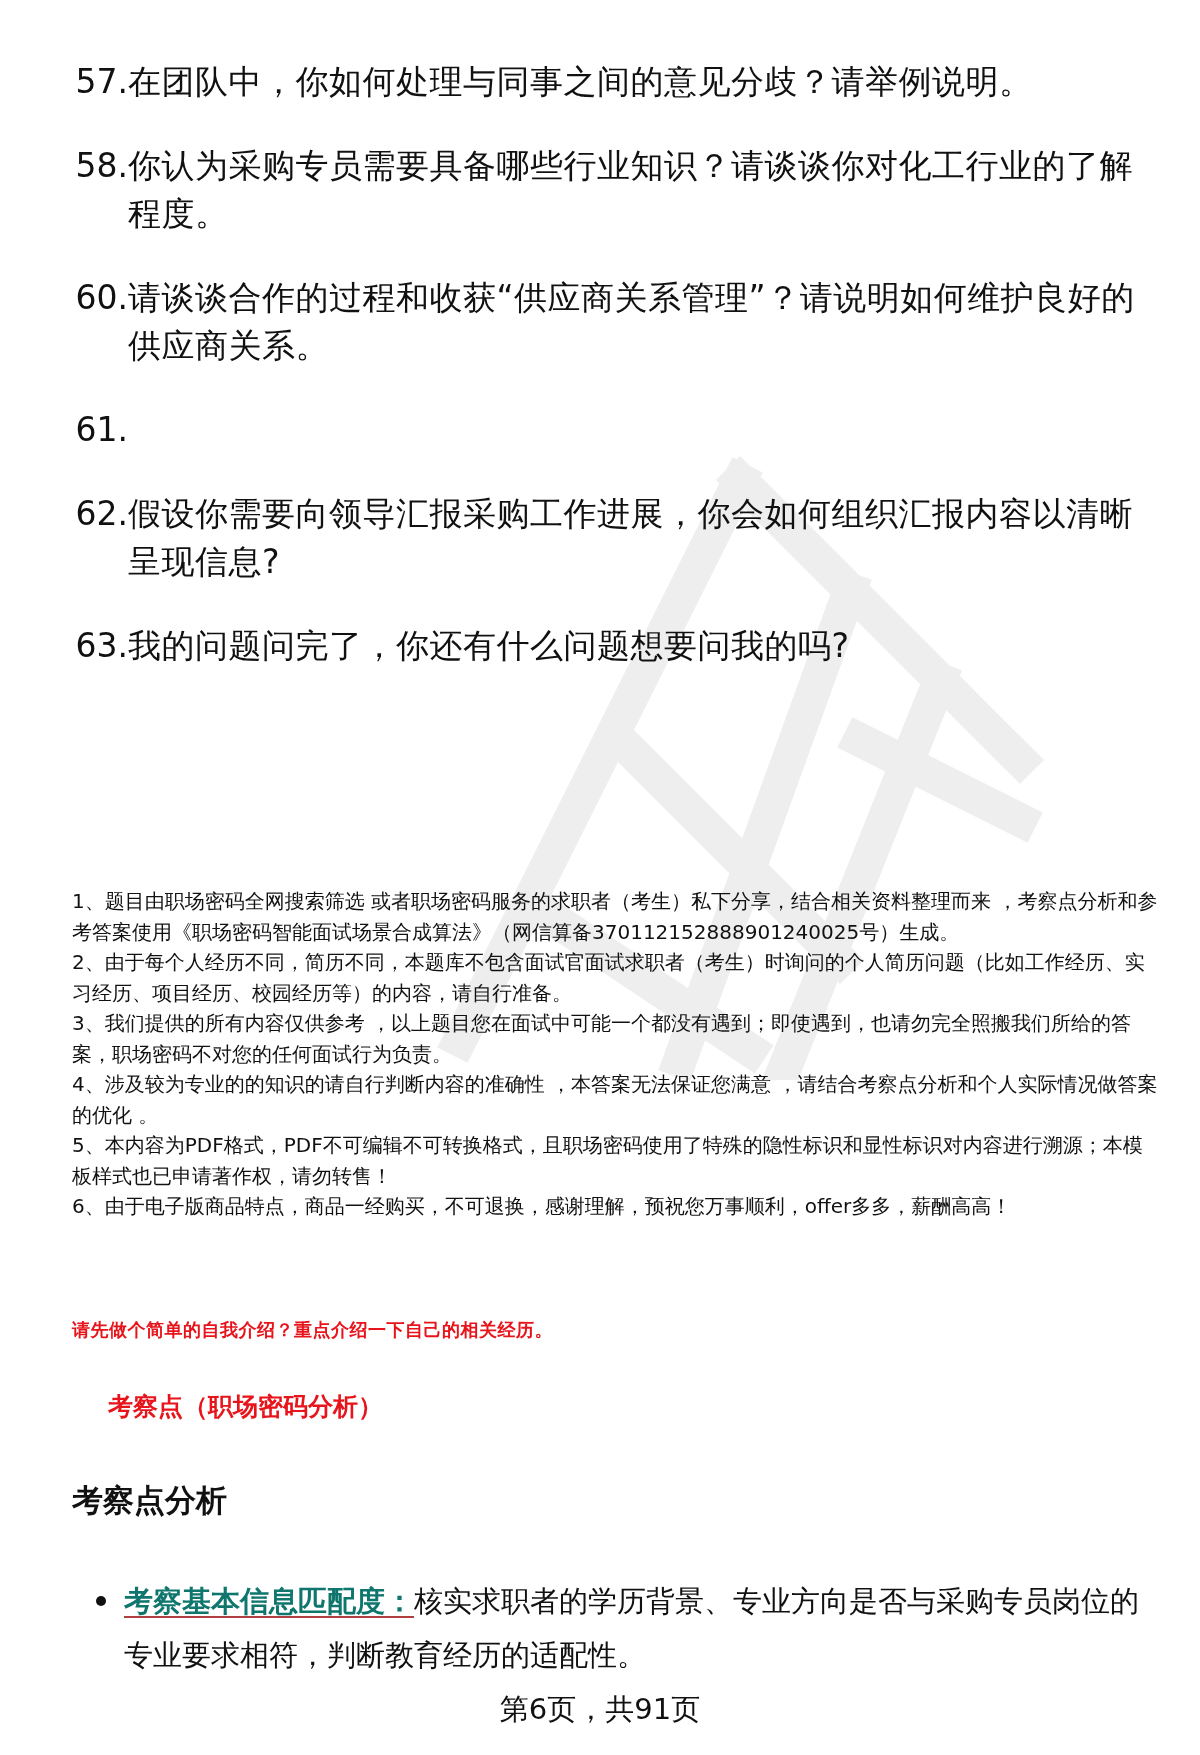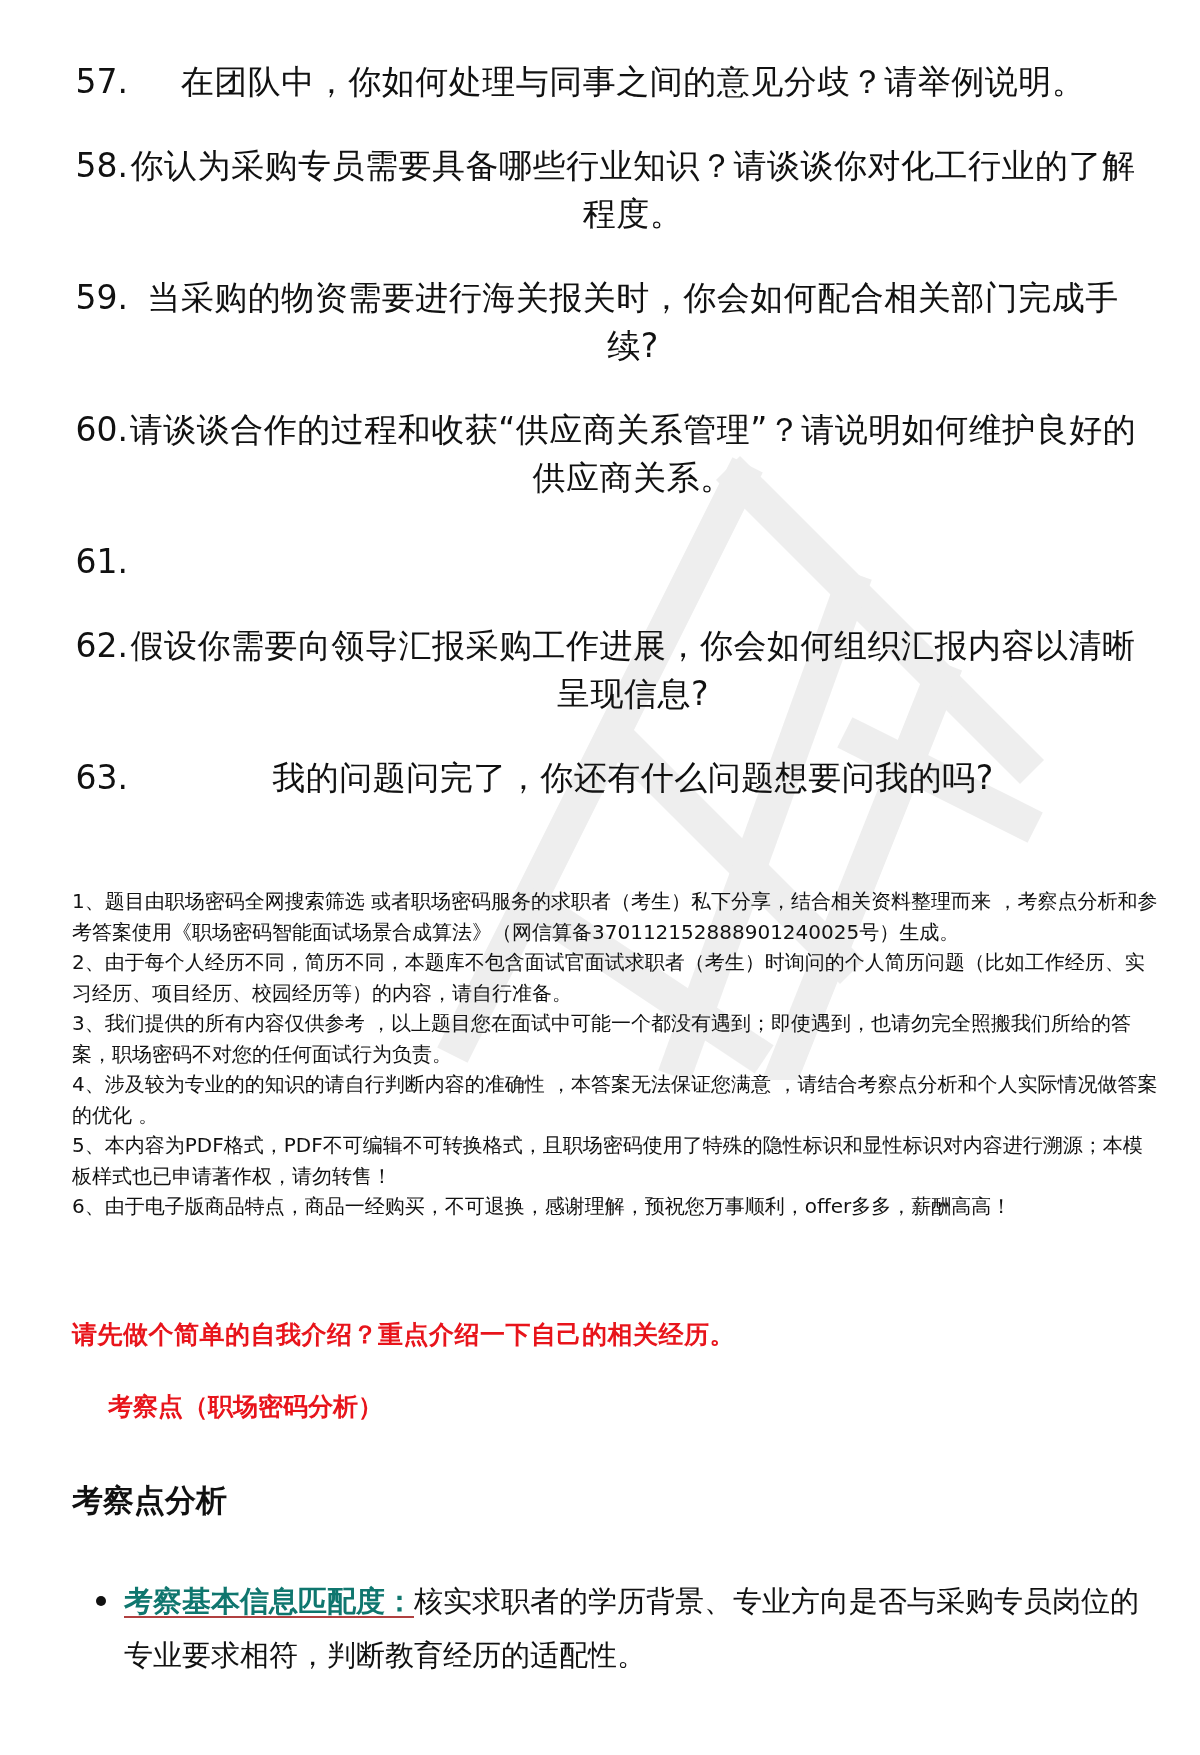"在团队中，你如何处理与同事之间的意见分歧？请举例说明。" .question .text { text-align: center -> none }
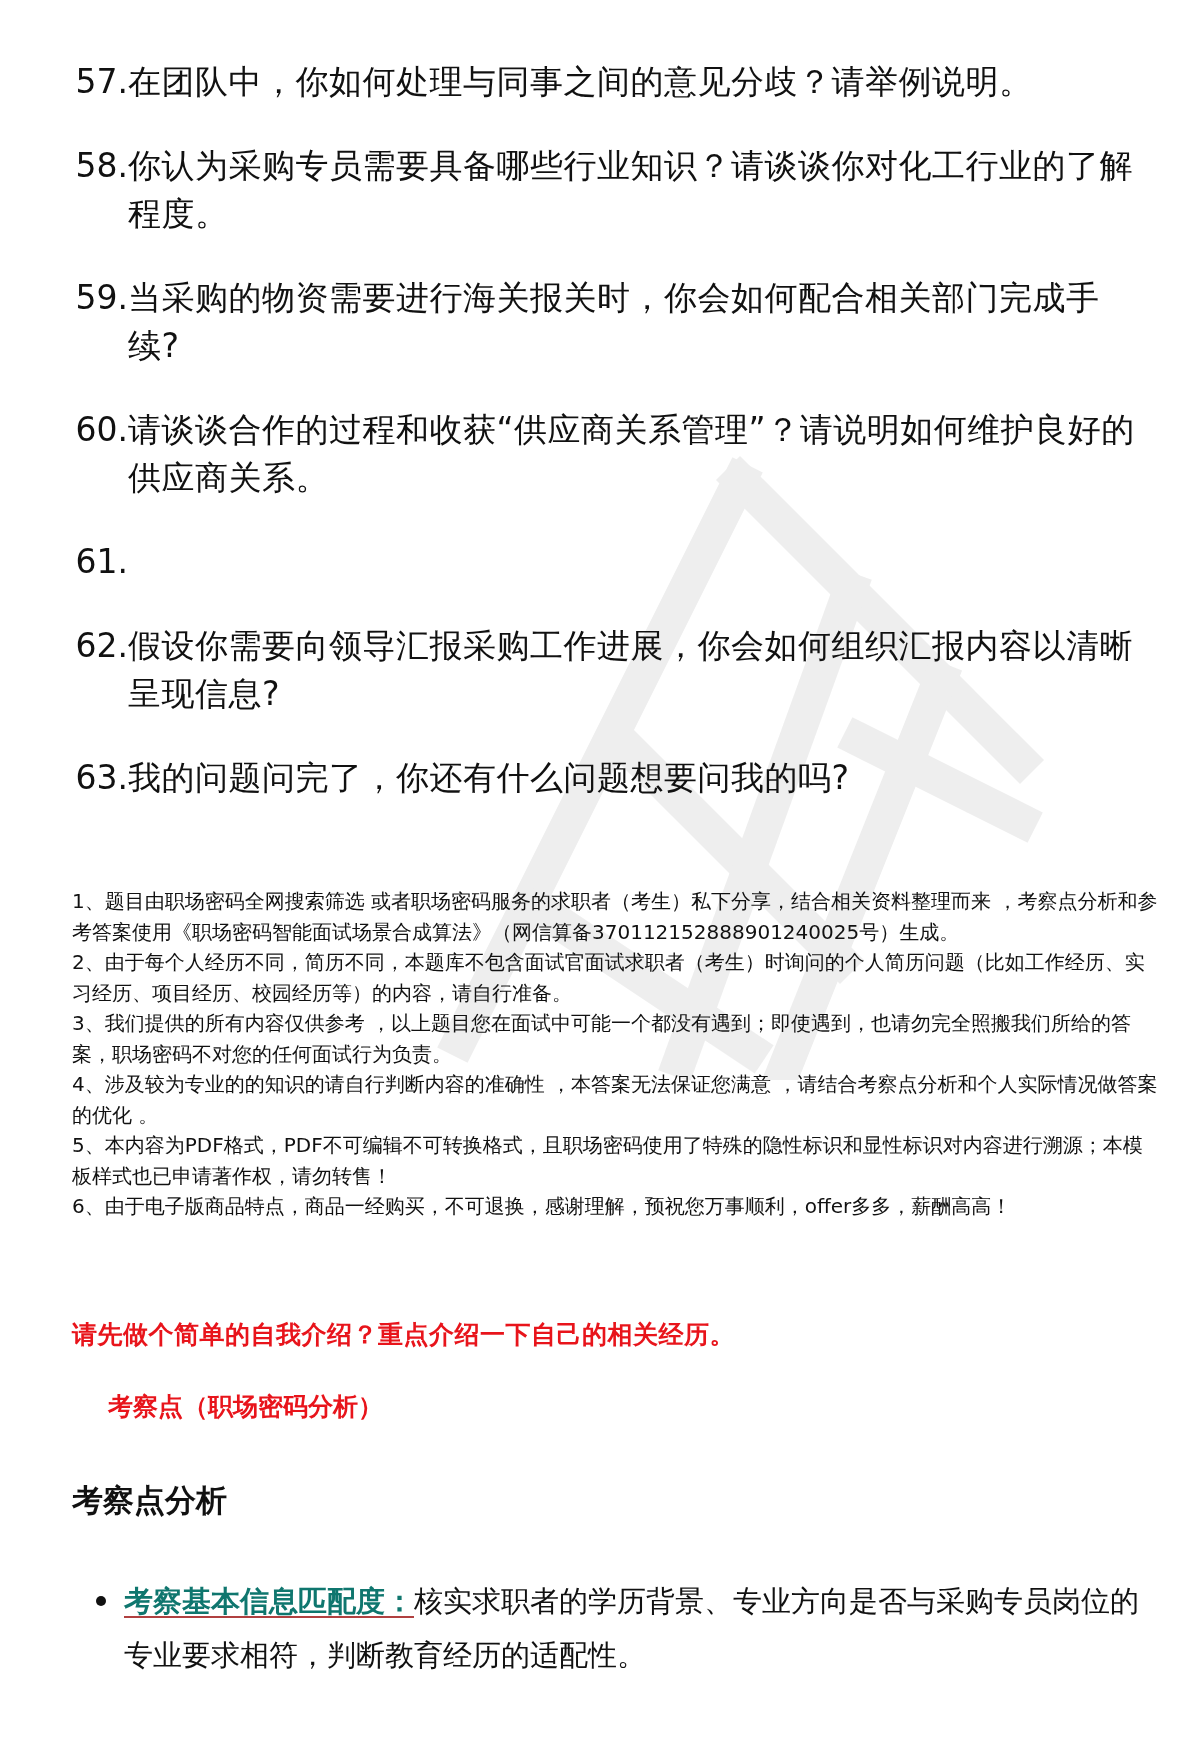"59." div.question { html: <div> <span>59.</span> <span>当采购的物资需要进行海关报关时，你会如何配合相关部门完成手续?</span> </div> -> none }
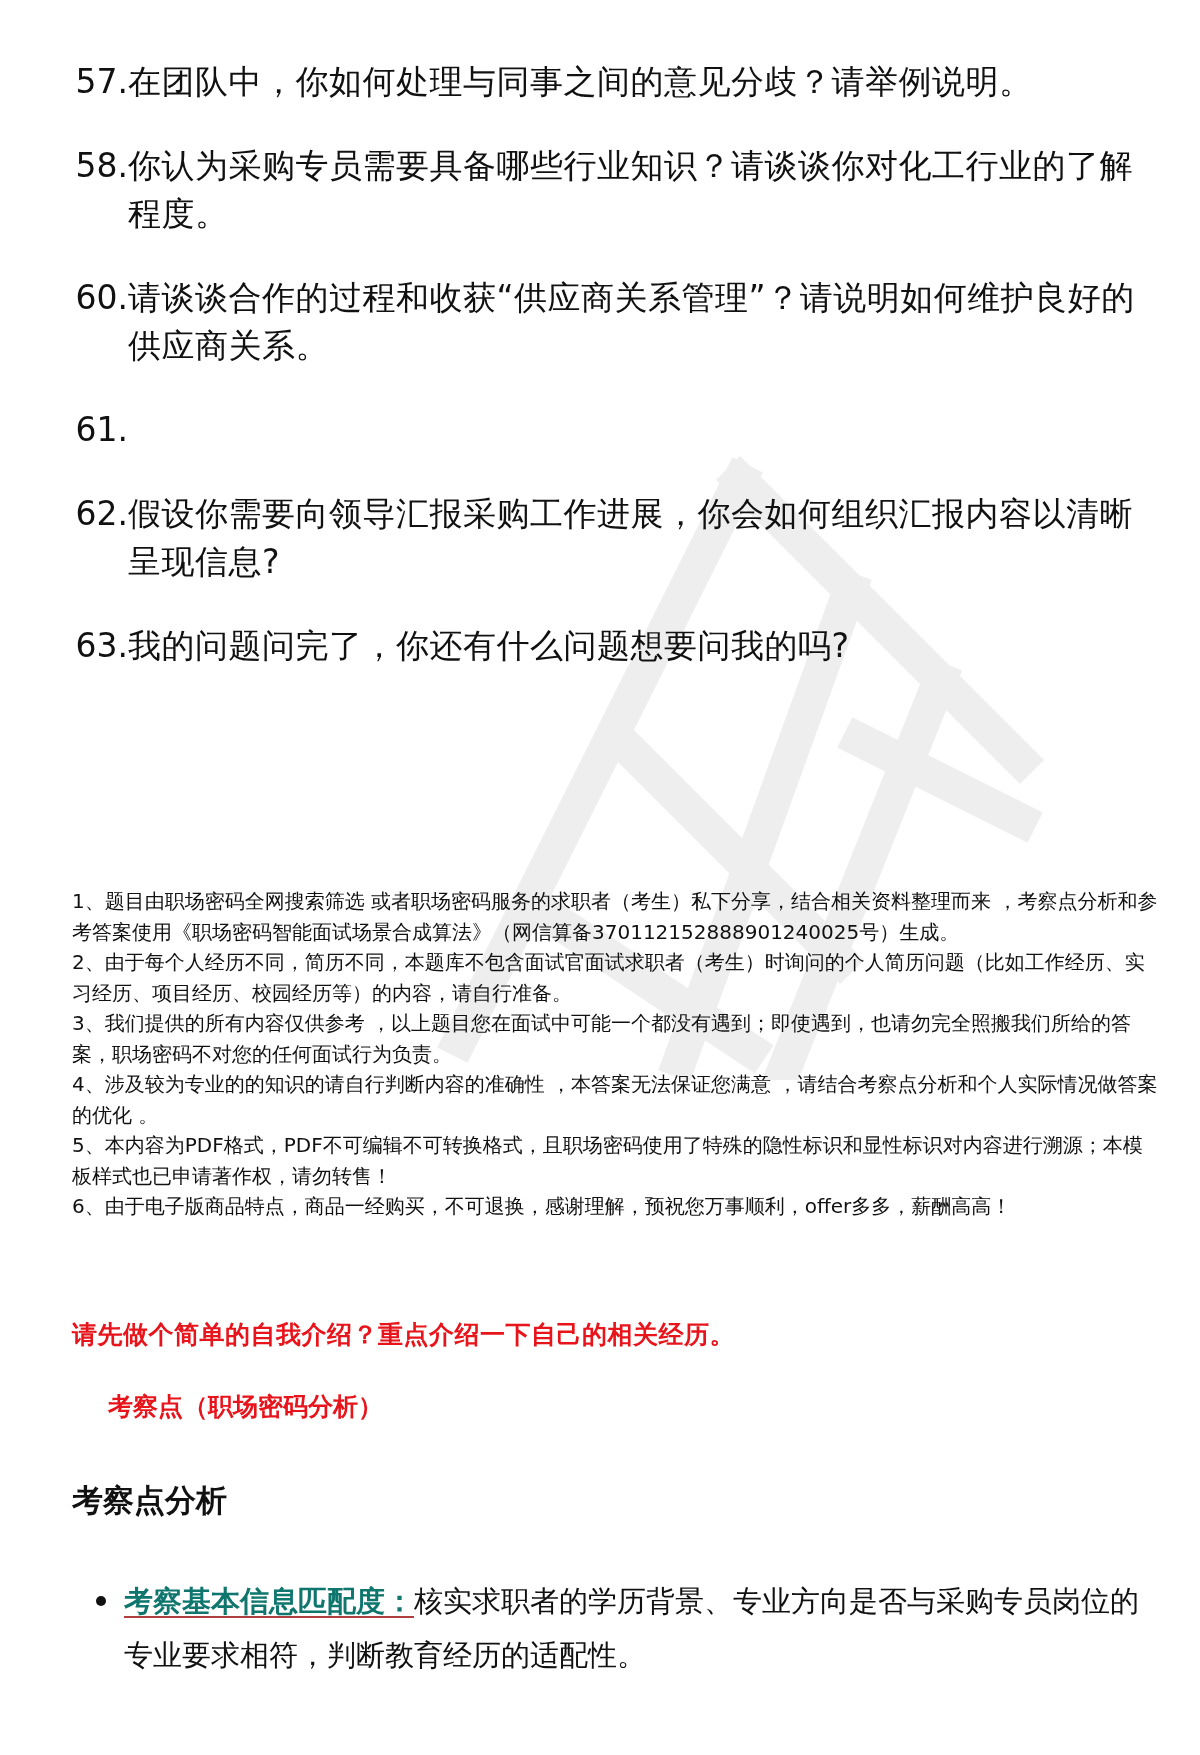"请先做个简单的自我介绍？重点介绍一下自己的相关经历。" .red-question { font-size: 25px -> 18px }
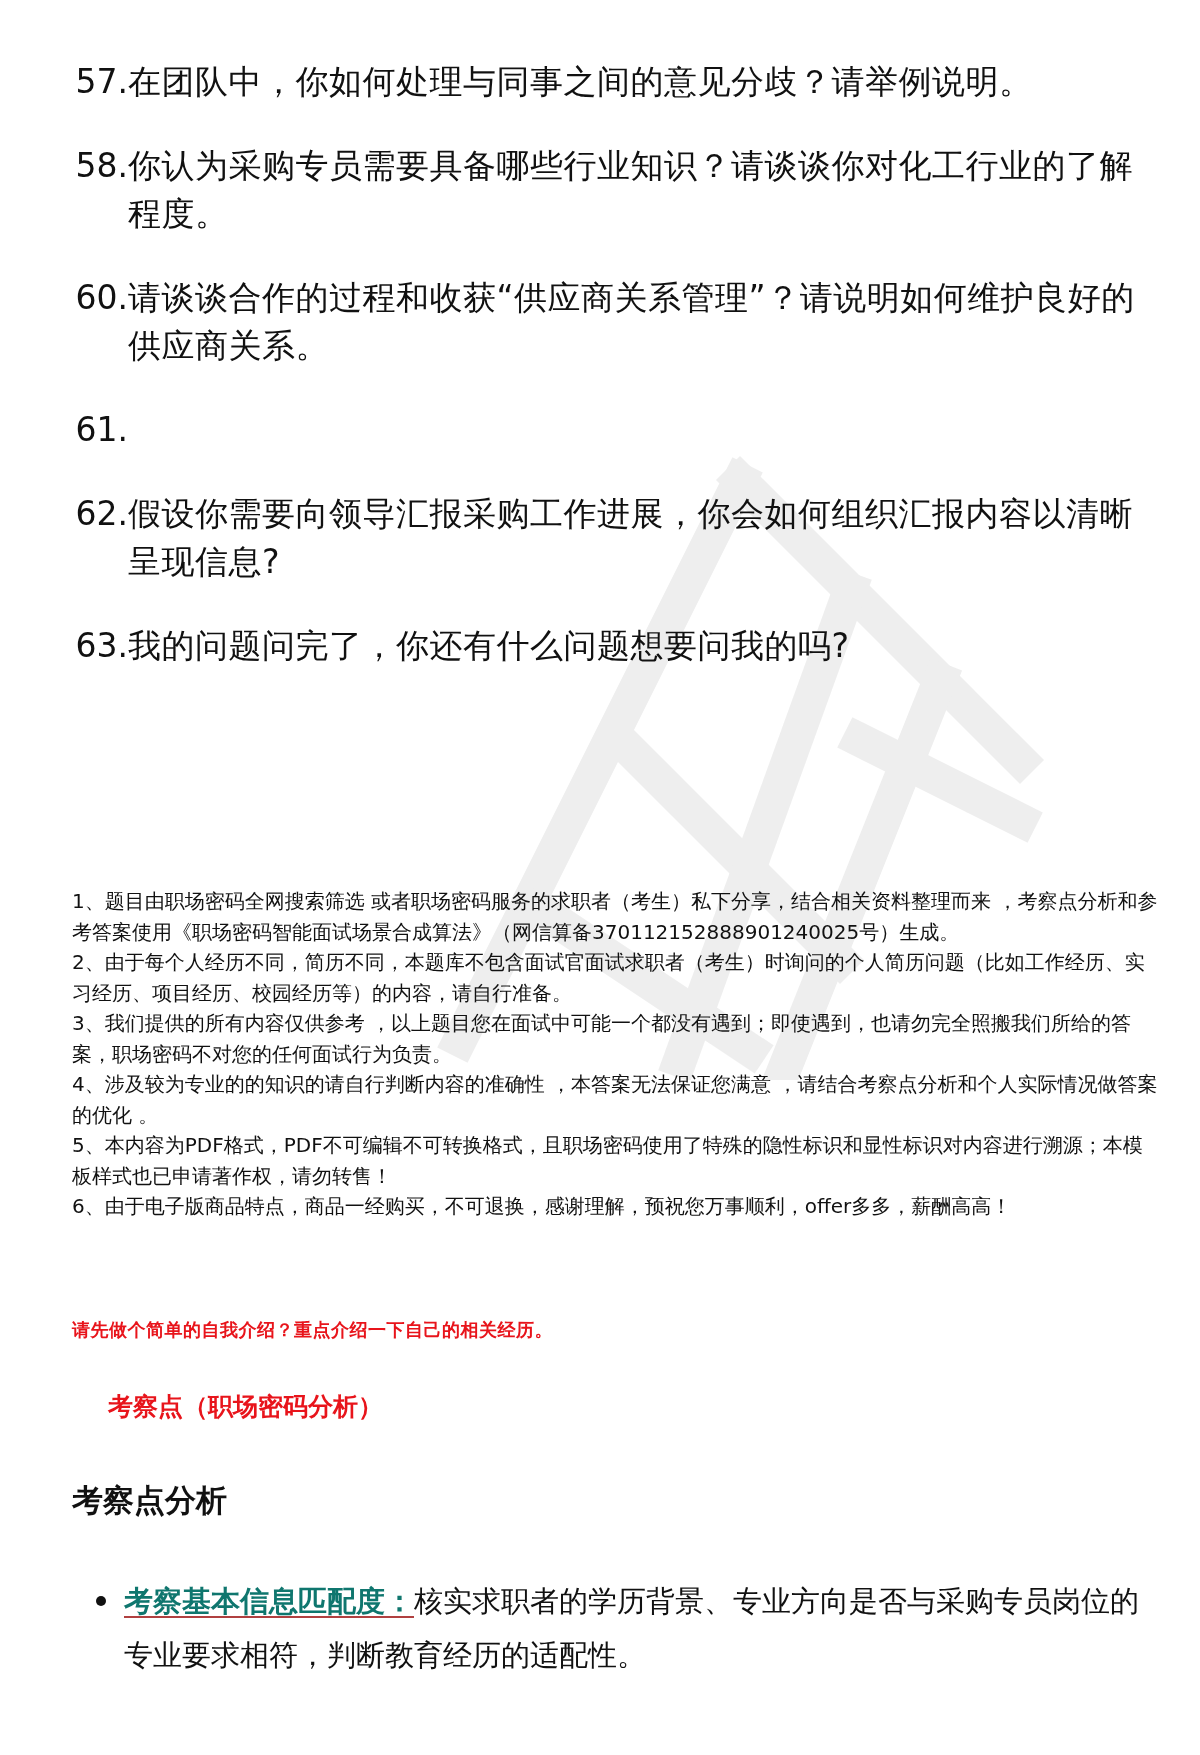"第6页，共91页" div.footer { html: none -> <div>第6页，共91页</div> }
